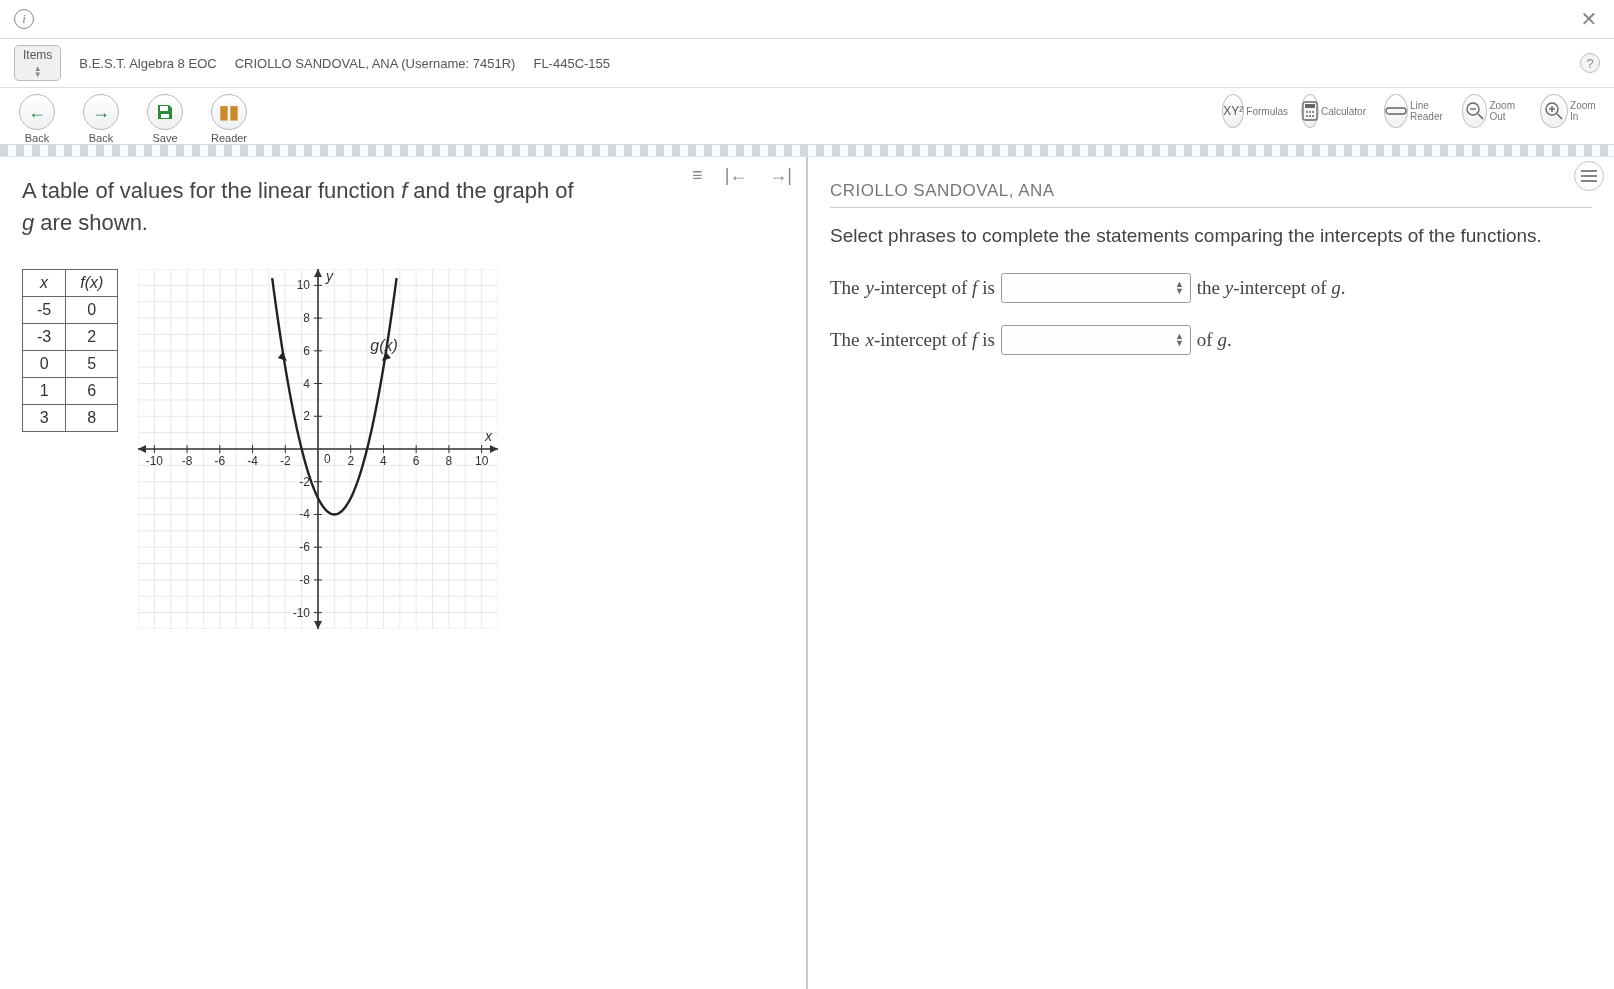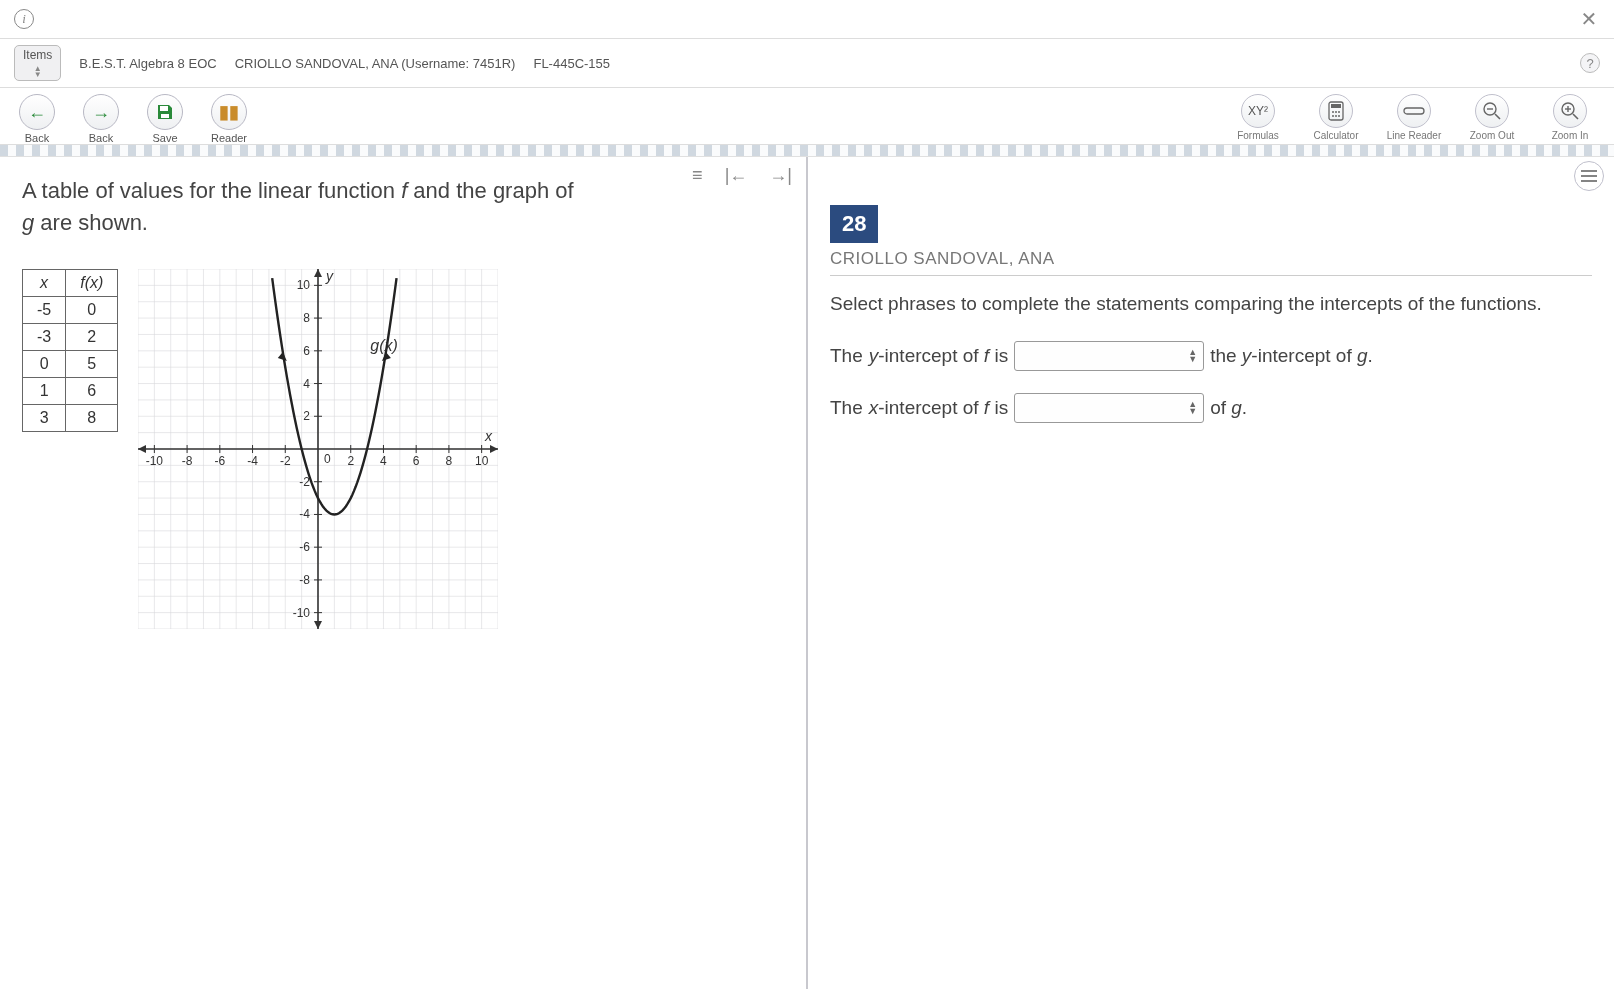"XY²" .tool-right { flex-direction: column -> none; justify-content: none -> flex-end }
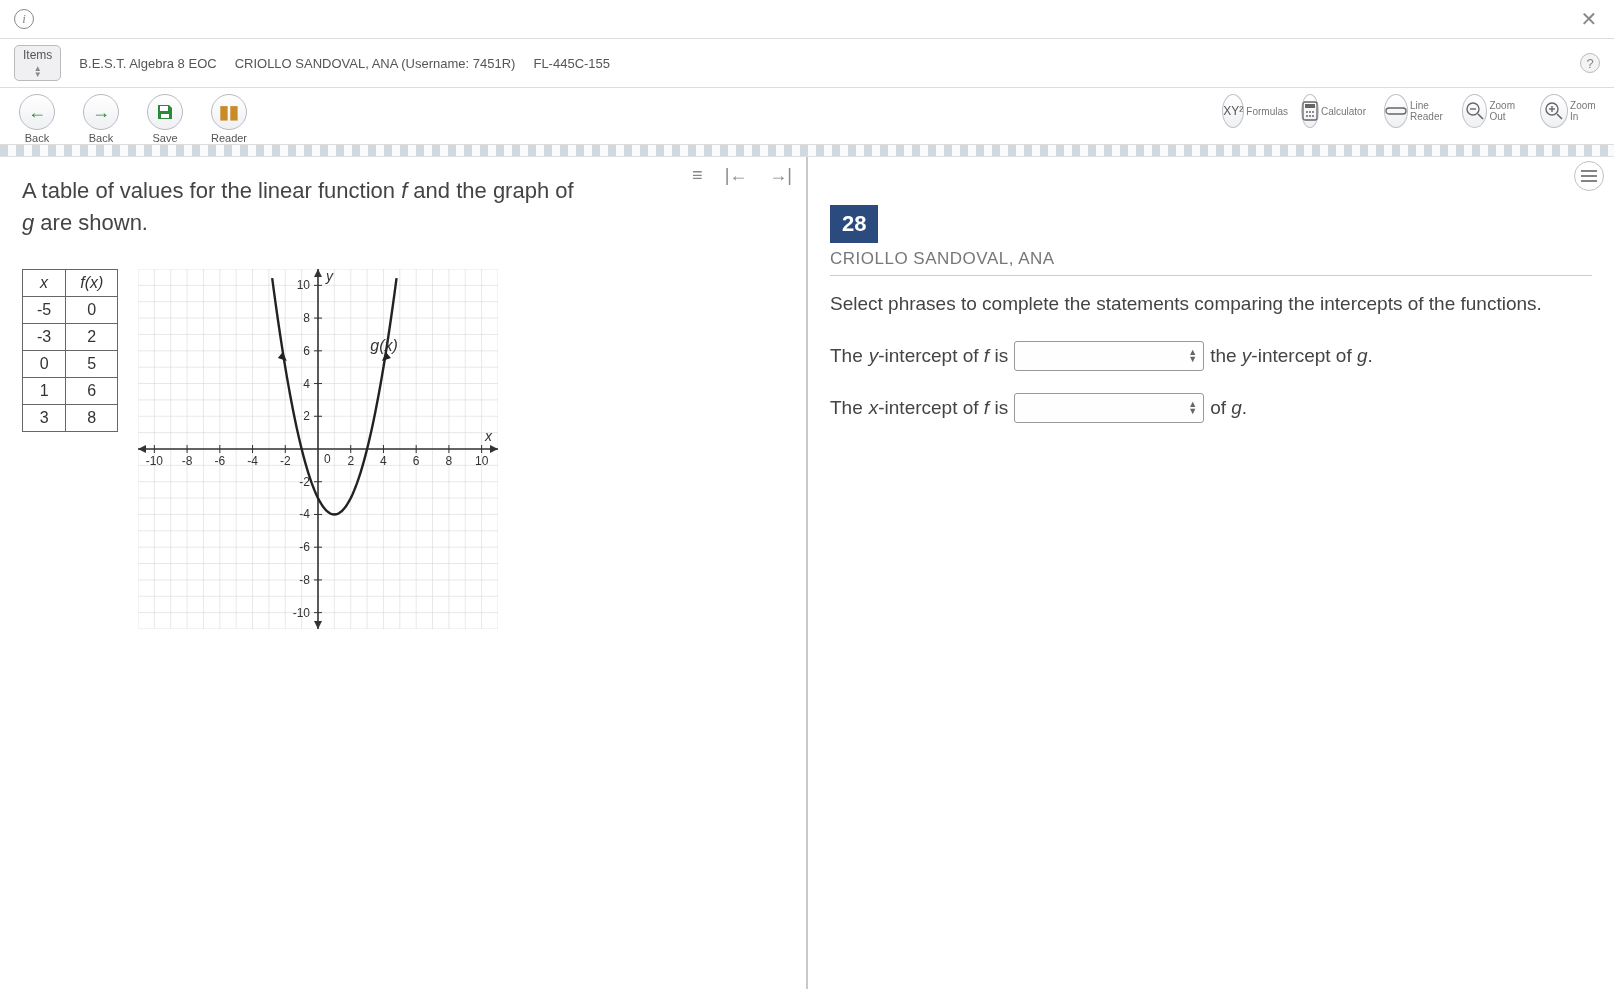"28" div { html: <div> <span>28</span> </div> -> none }
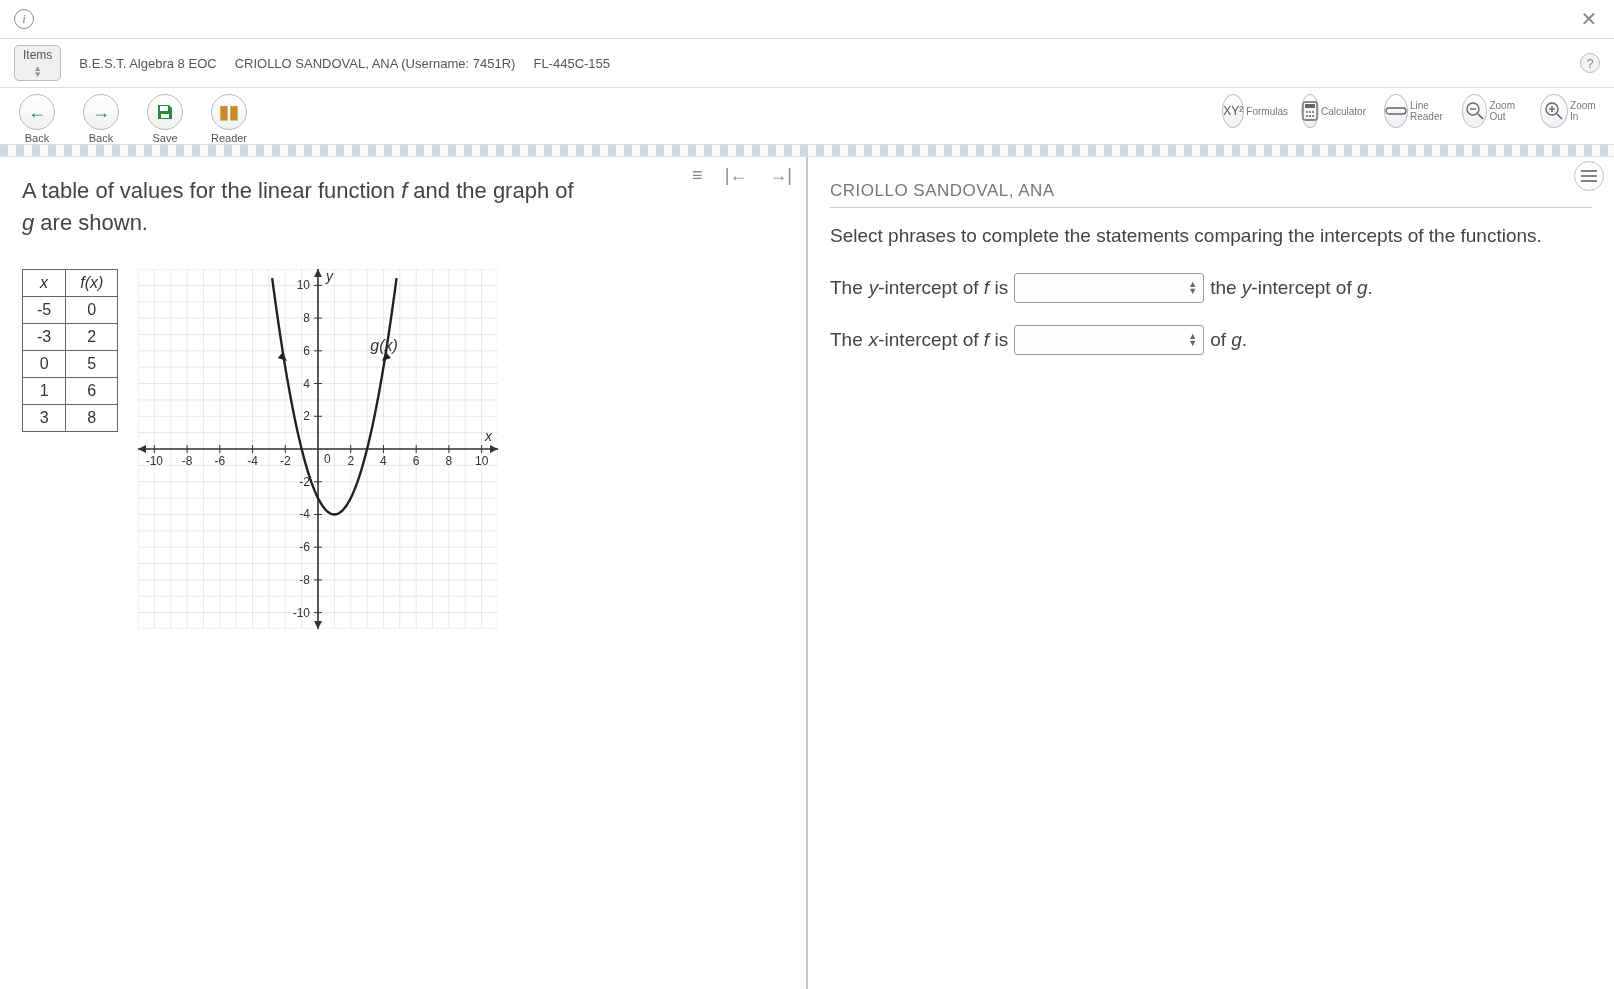"The" .sentence { font-family: none -> Liberation Serif, serif }
